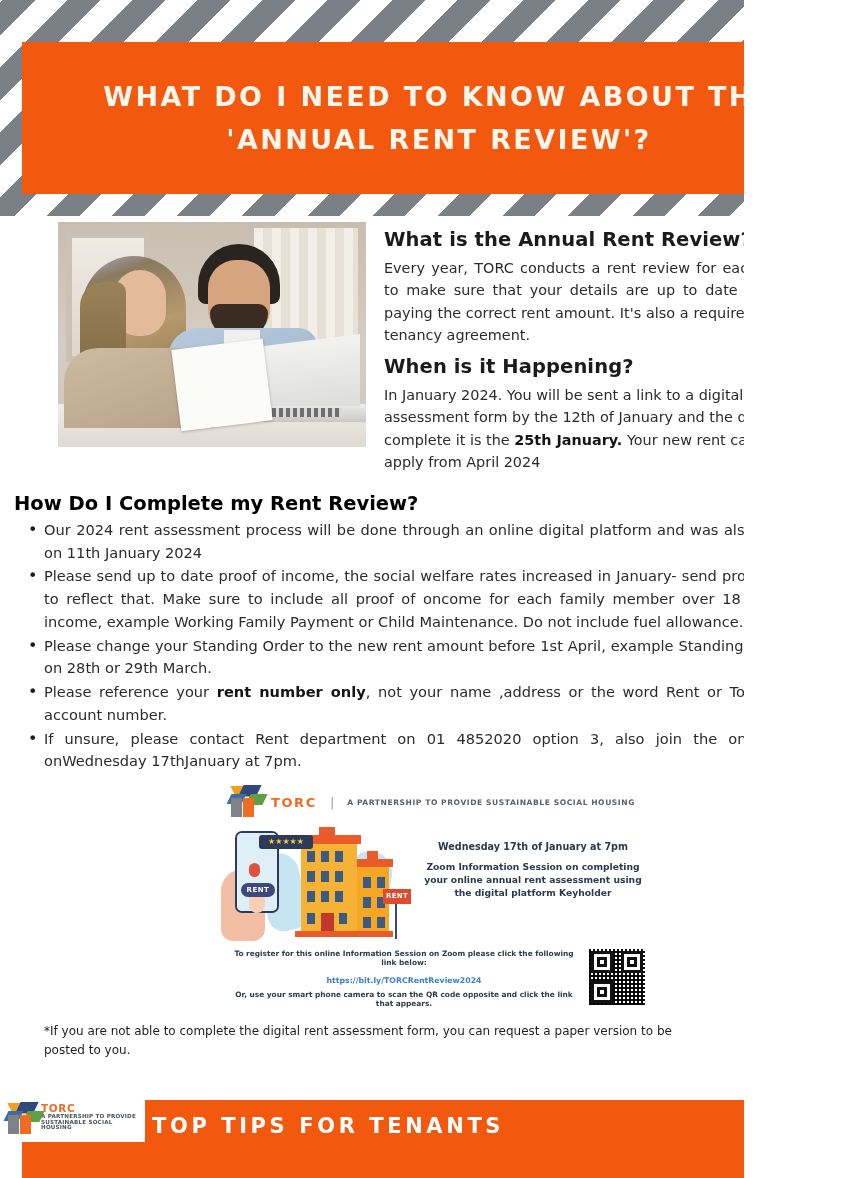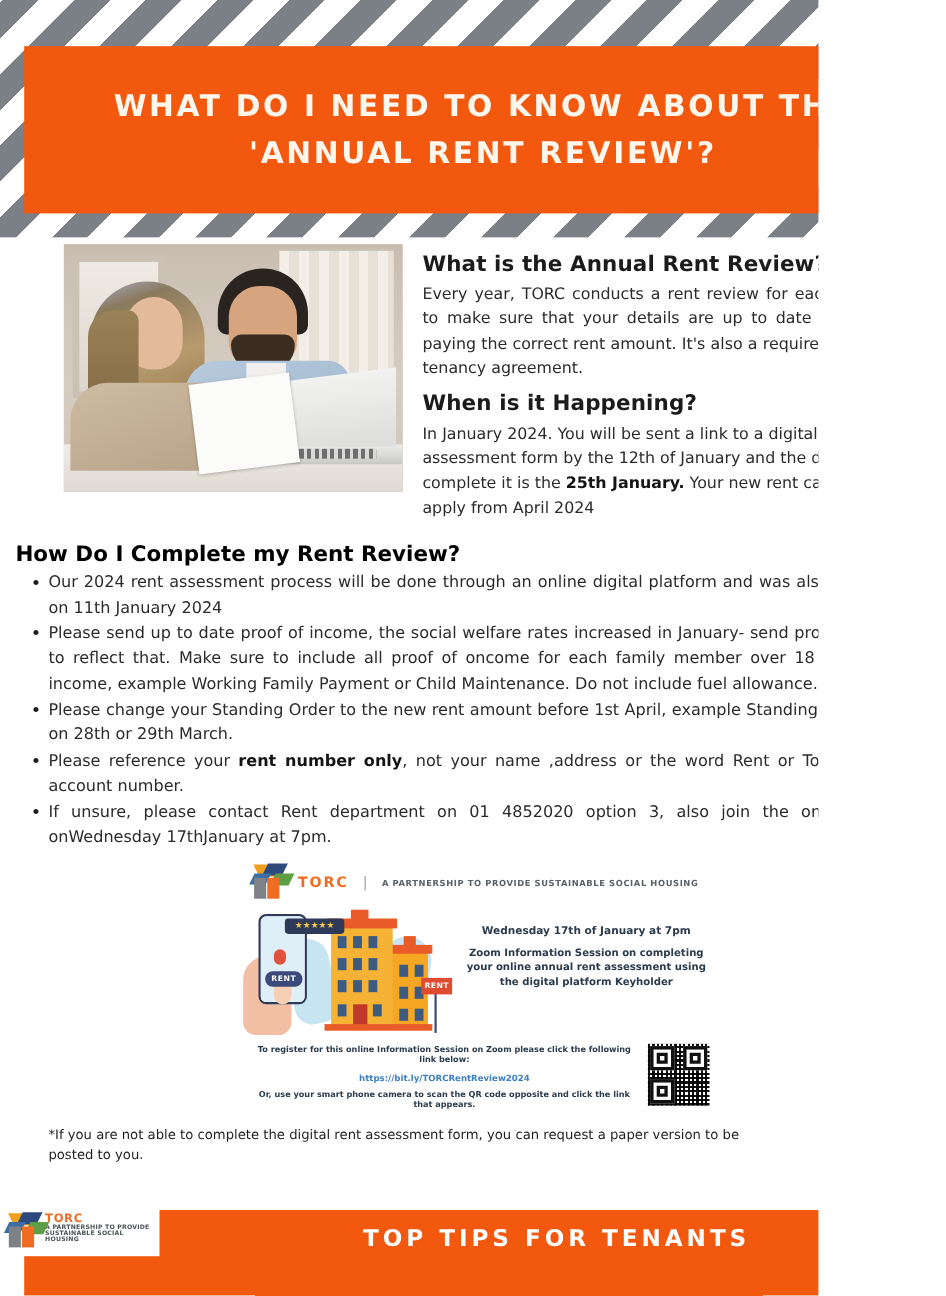"TOP TIPS FOR TENANTS" #bottom-title { text-align: center -> left }
